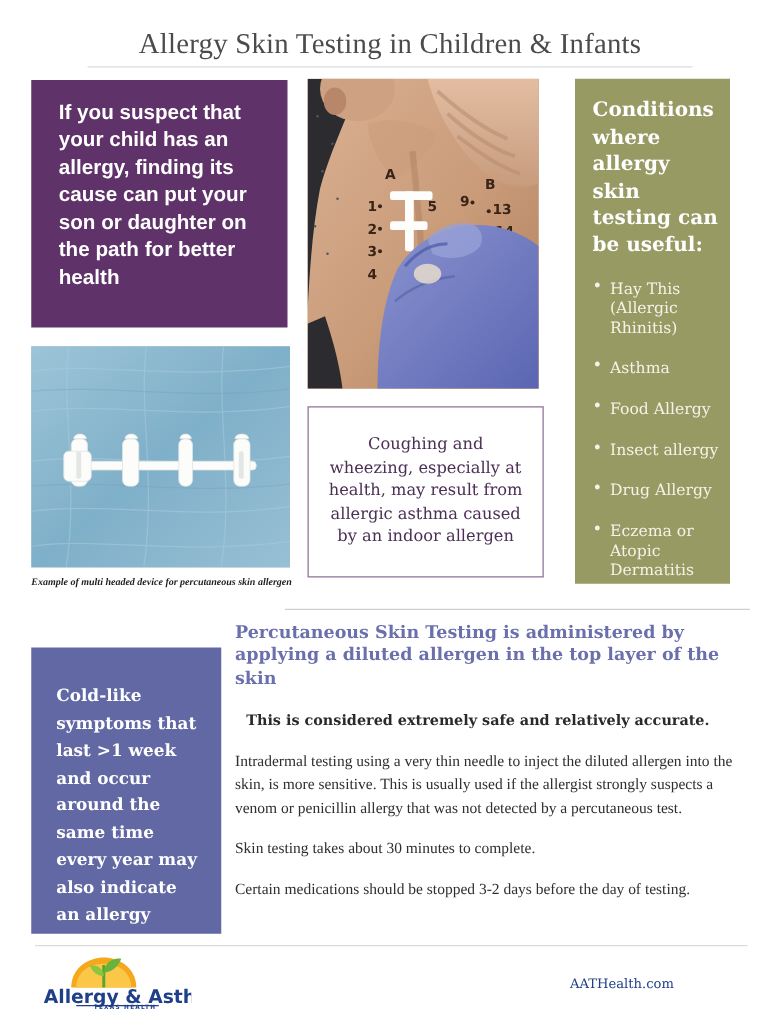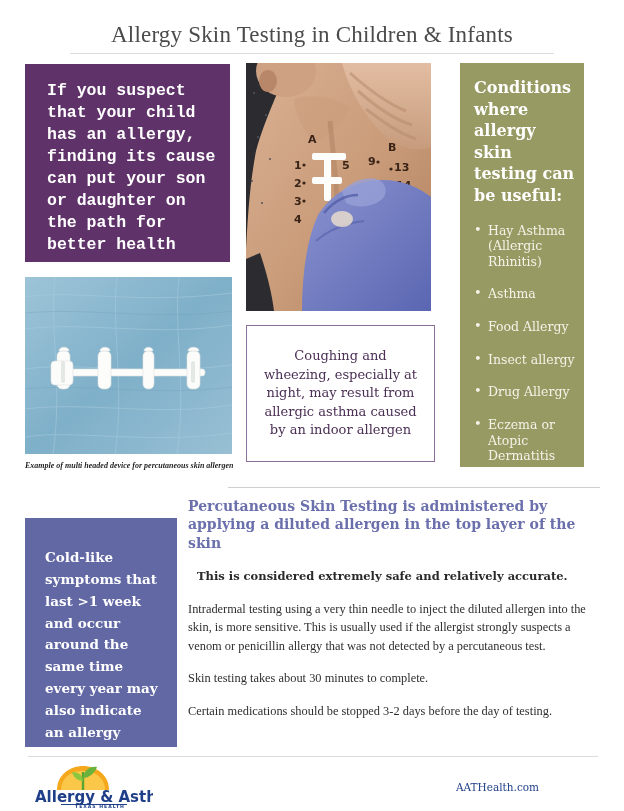"If you suspect that your" .quote-box .txt { font-family: Liberation Mono, monospace -> Liberation Sans, sans-serif }
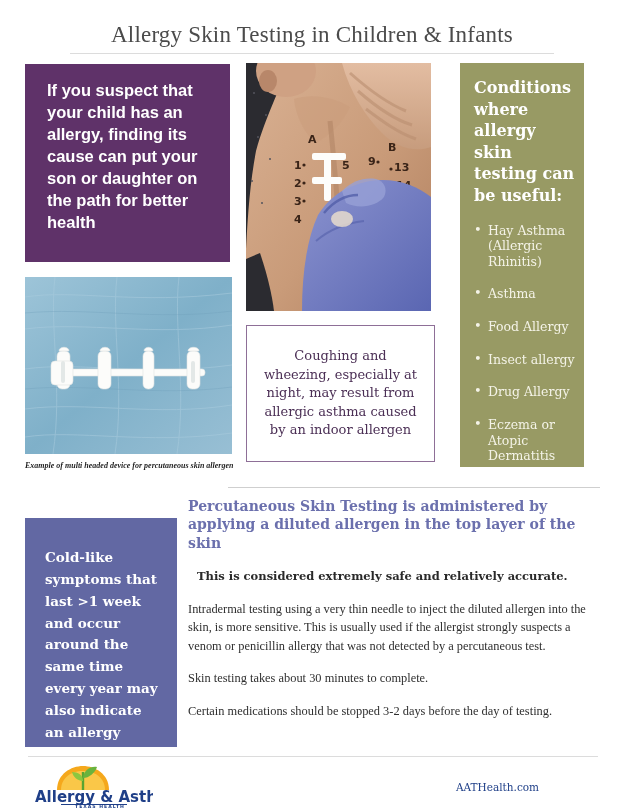"Hay Asthma (Allergic Rhinitis)" li { text: Asthma -> This }
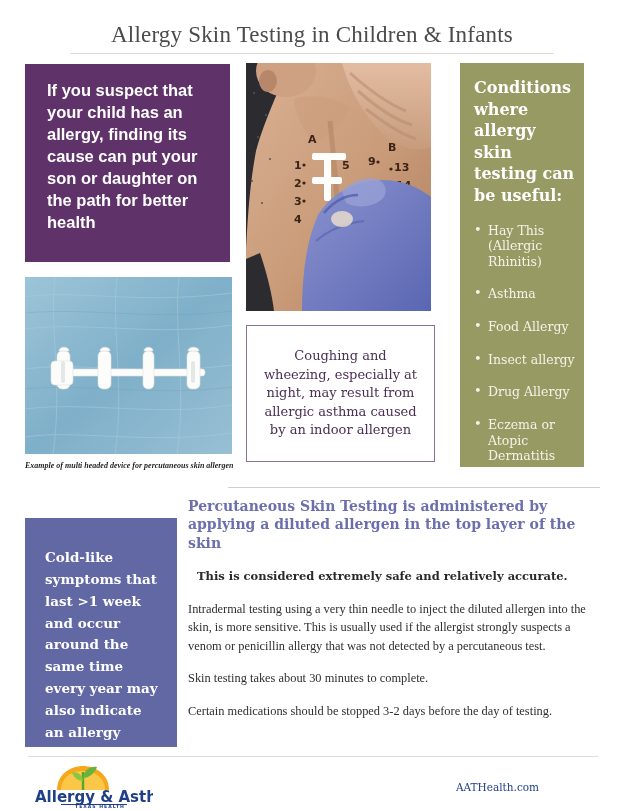"Coughing and wheezing, especially at" div.txt { text: night -> health }
